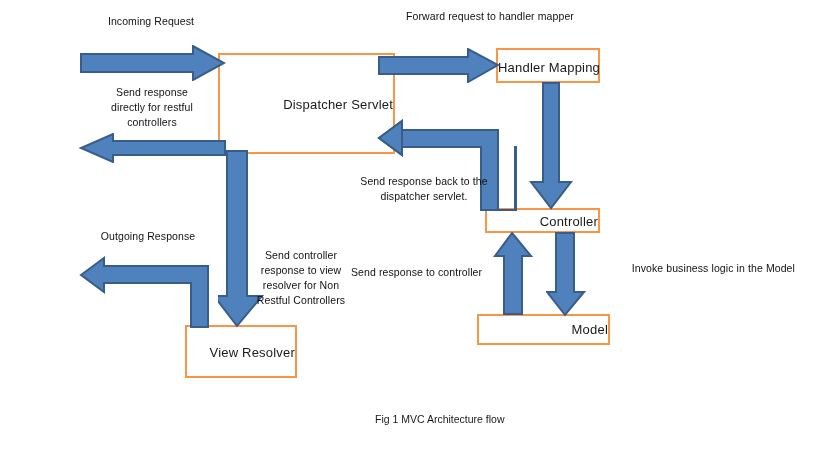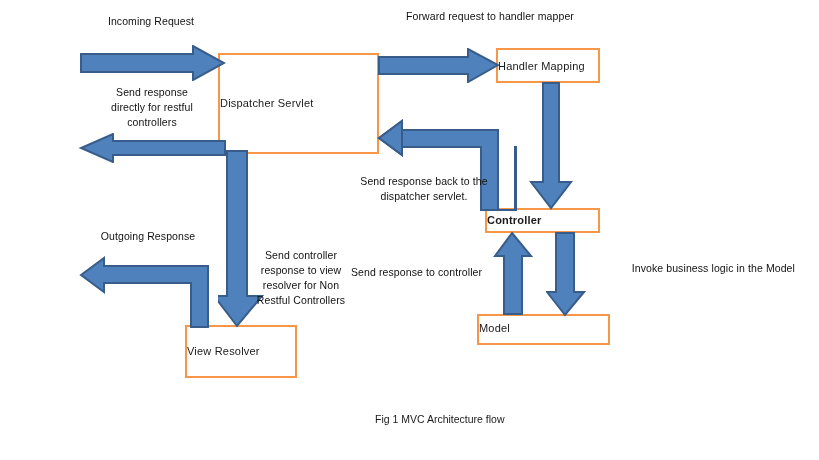"Handler Mapping" .node .node-label { font-size: 11px -> 13px; text-align: left -> right }
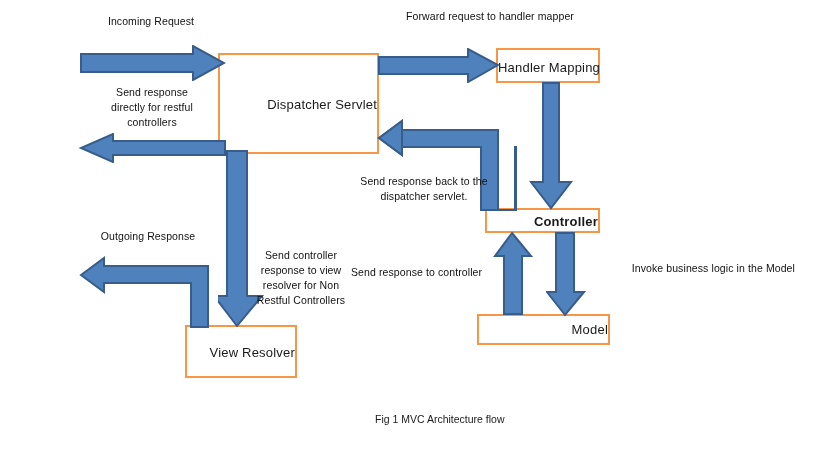"Dispatcher Servlet" div.node { width: 161px -> 177px }
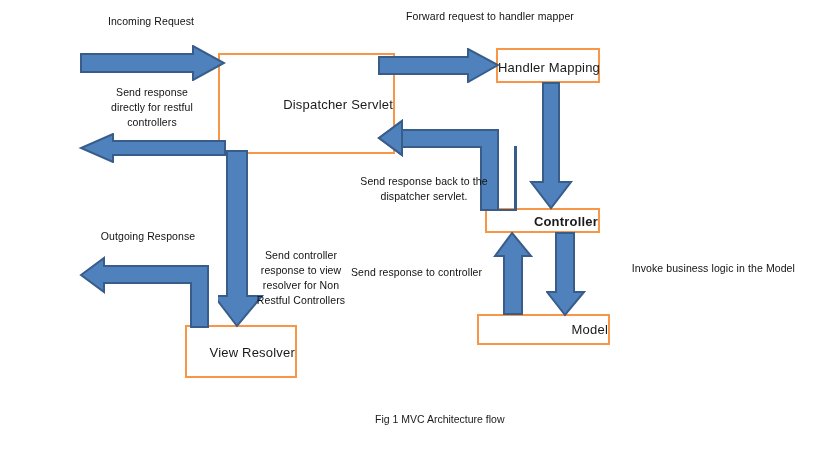"Controller" div.node { font-weight: bold -> none }
